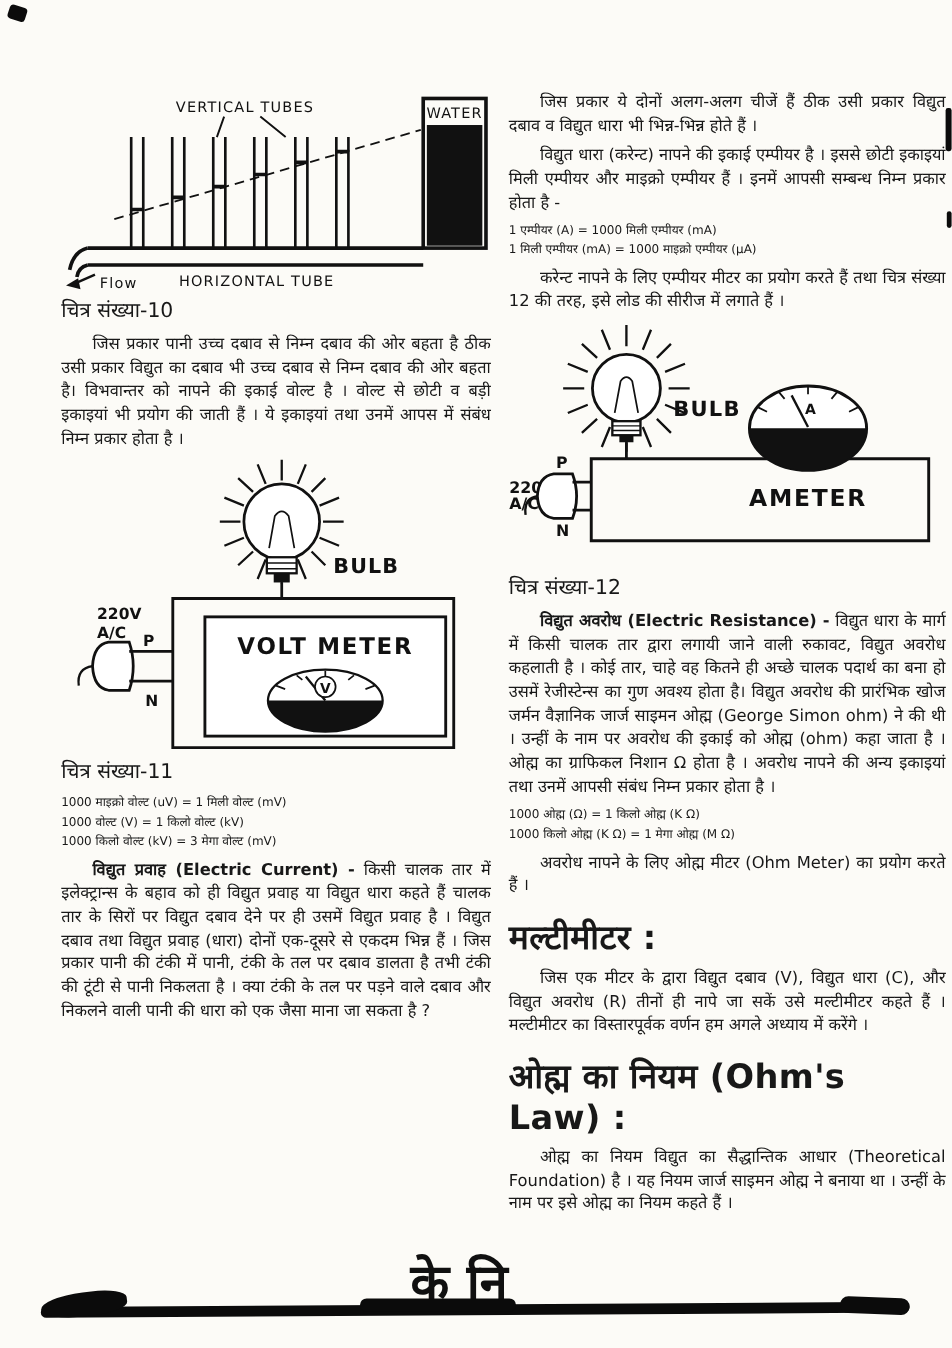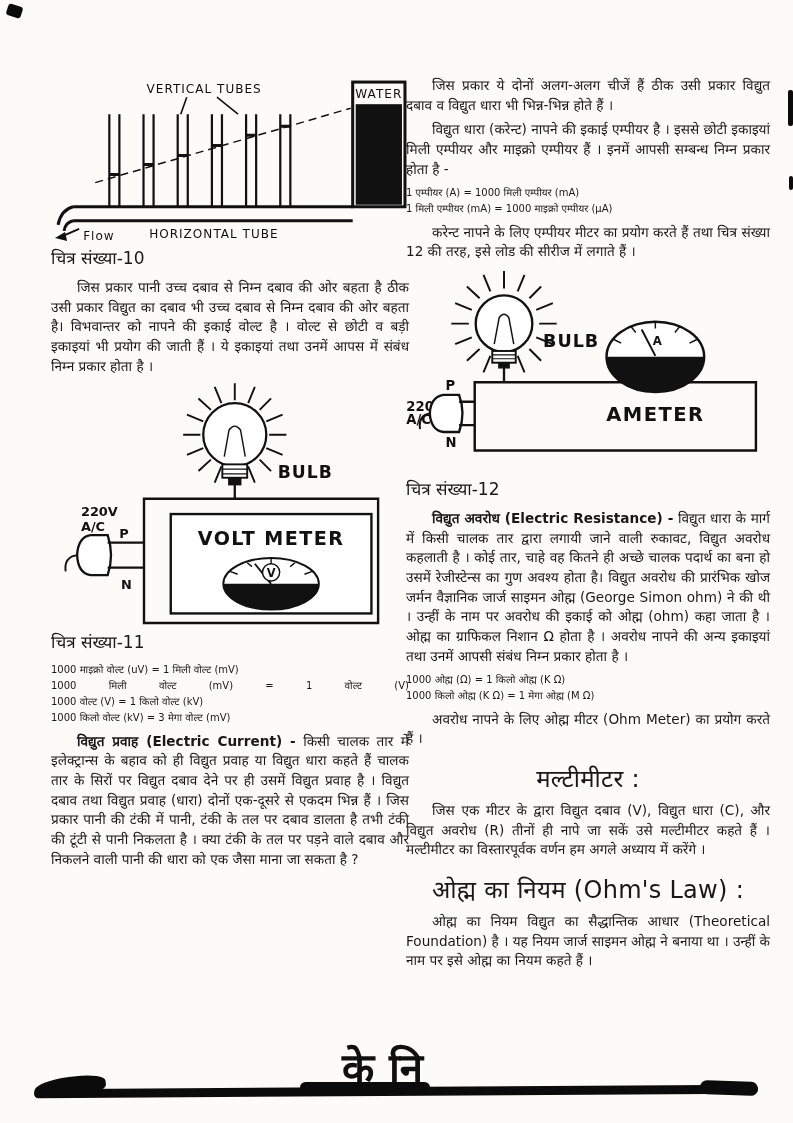"जिस प्रकार ये दोनों अलग-अलग" .col-right { left: 406px -> 424px }
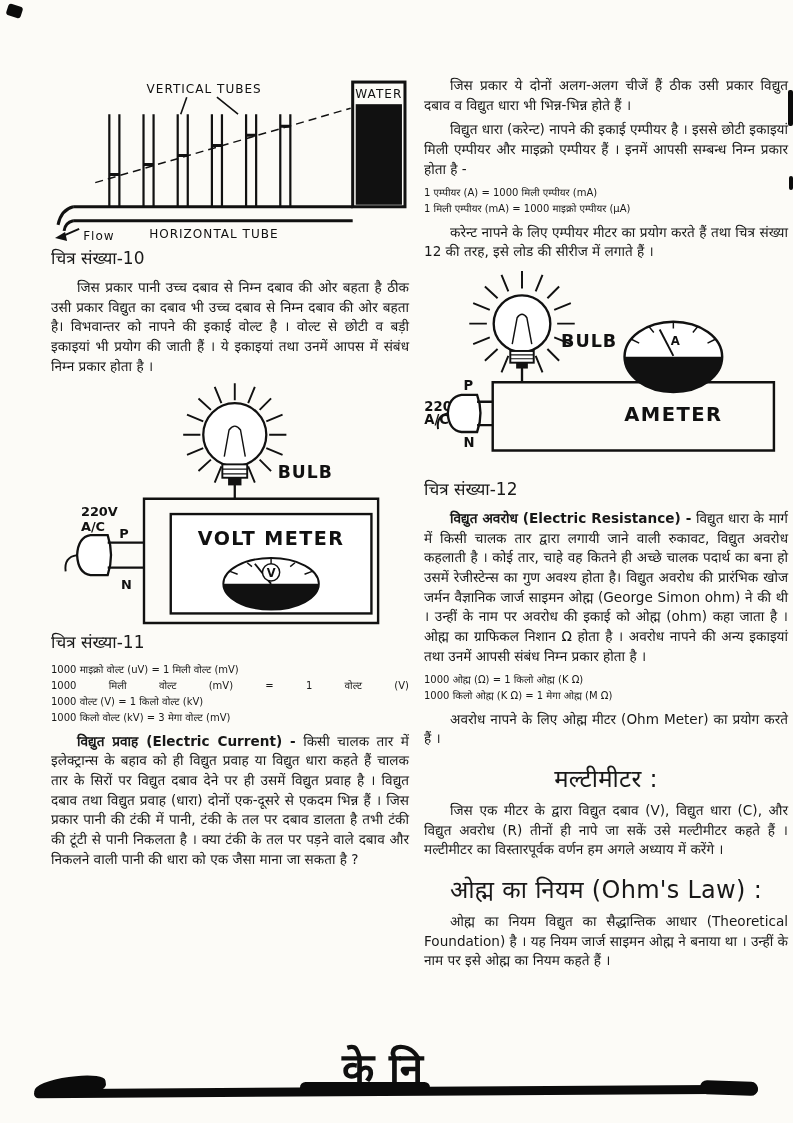"1000 मिली वोल्ट (mV) =" div.conv-line { html: <div>1000 मिली वोल्ट (mV) = 1 वोल्ट (V)</div> -> none }
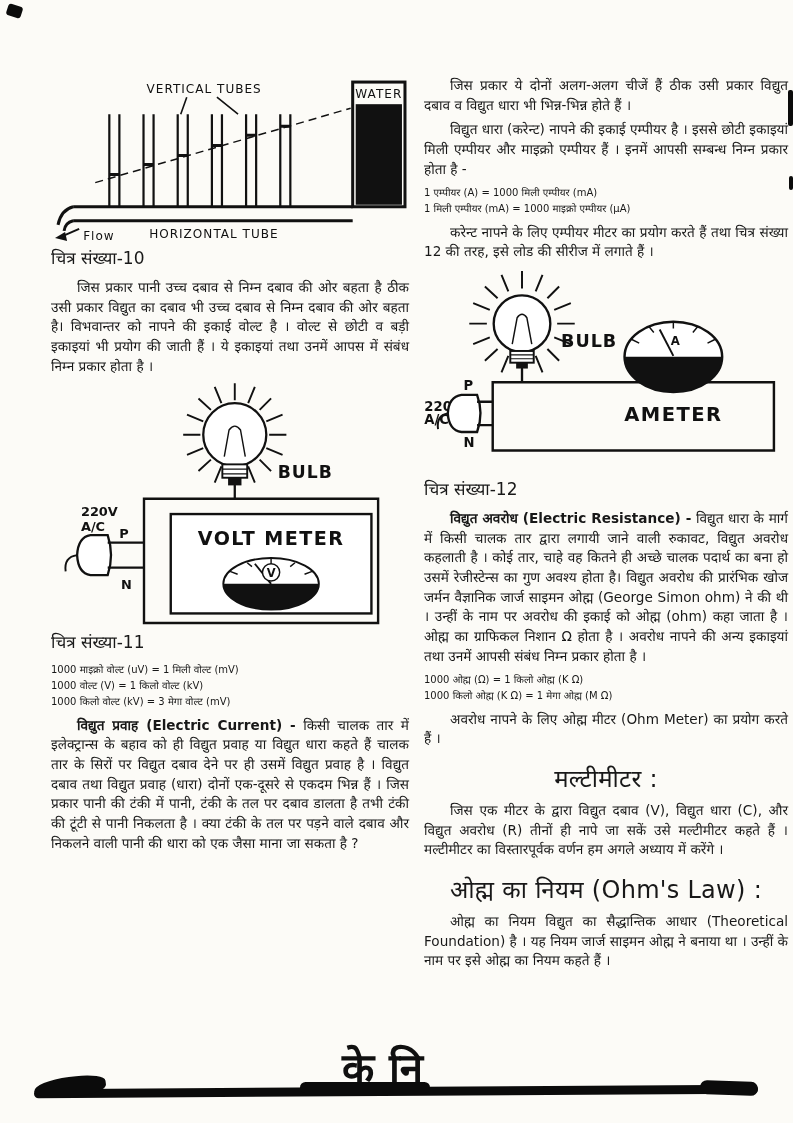"मल्टीमीटर :" .h-big { font-size: 24px -> 28px; font-weight: normal -> bold; text-align: center -> none }
